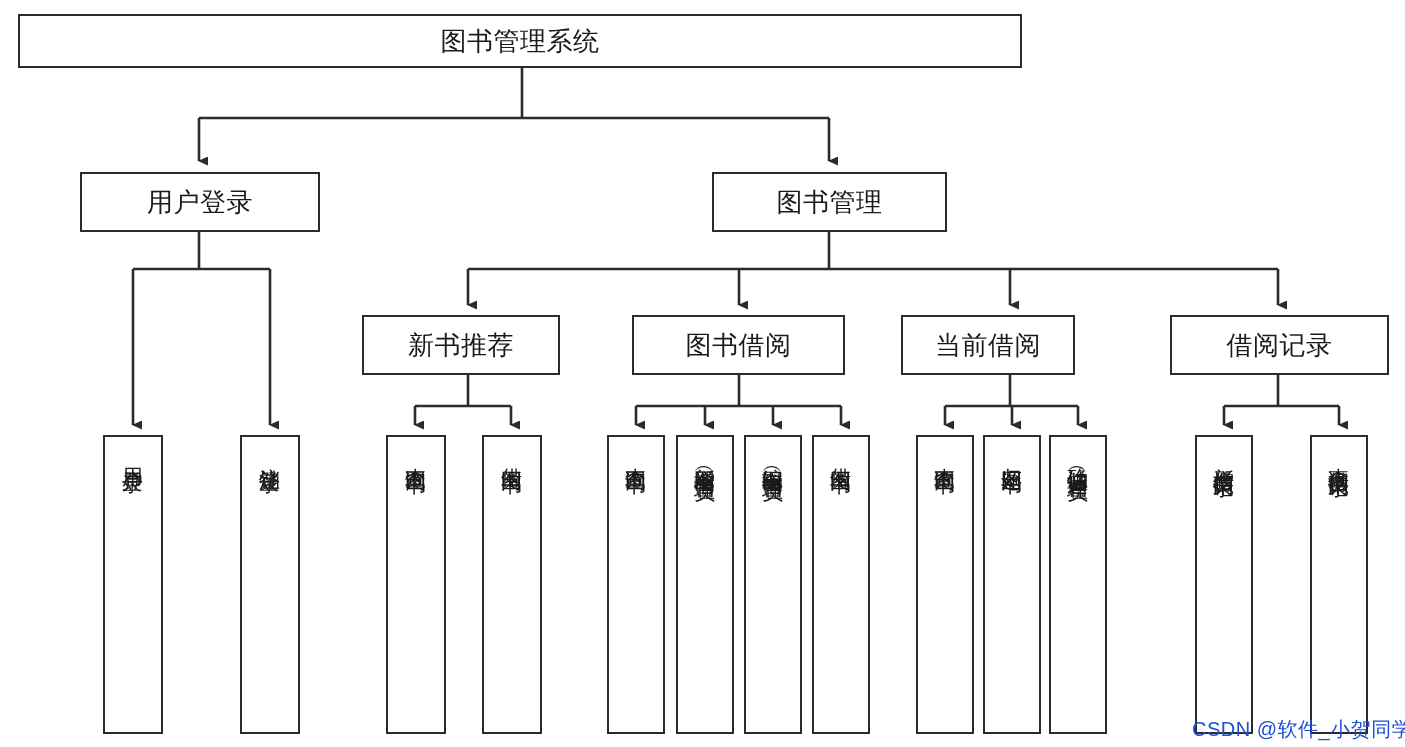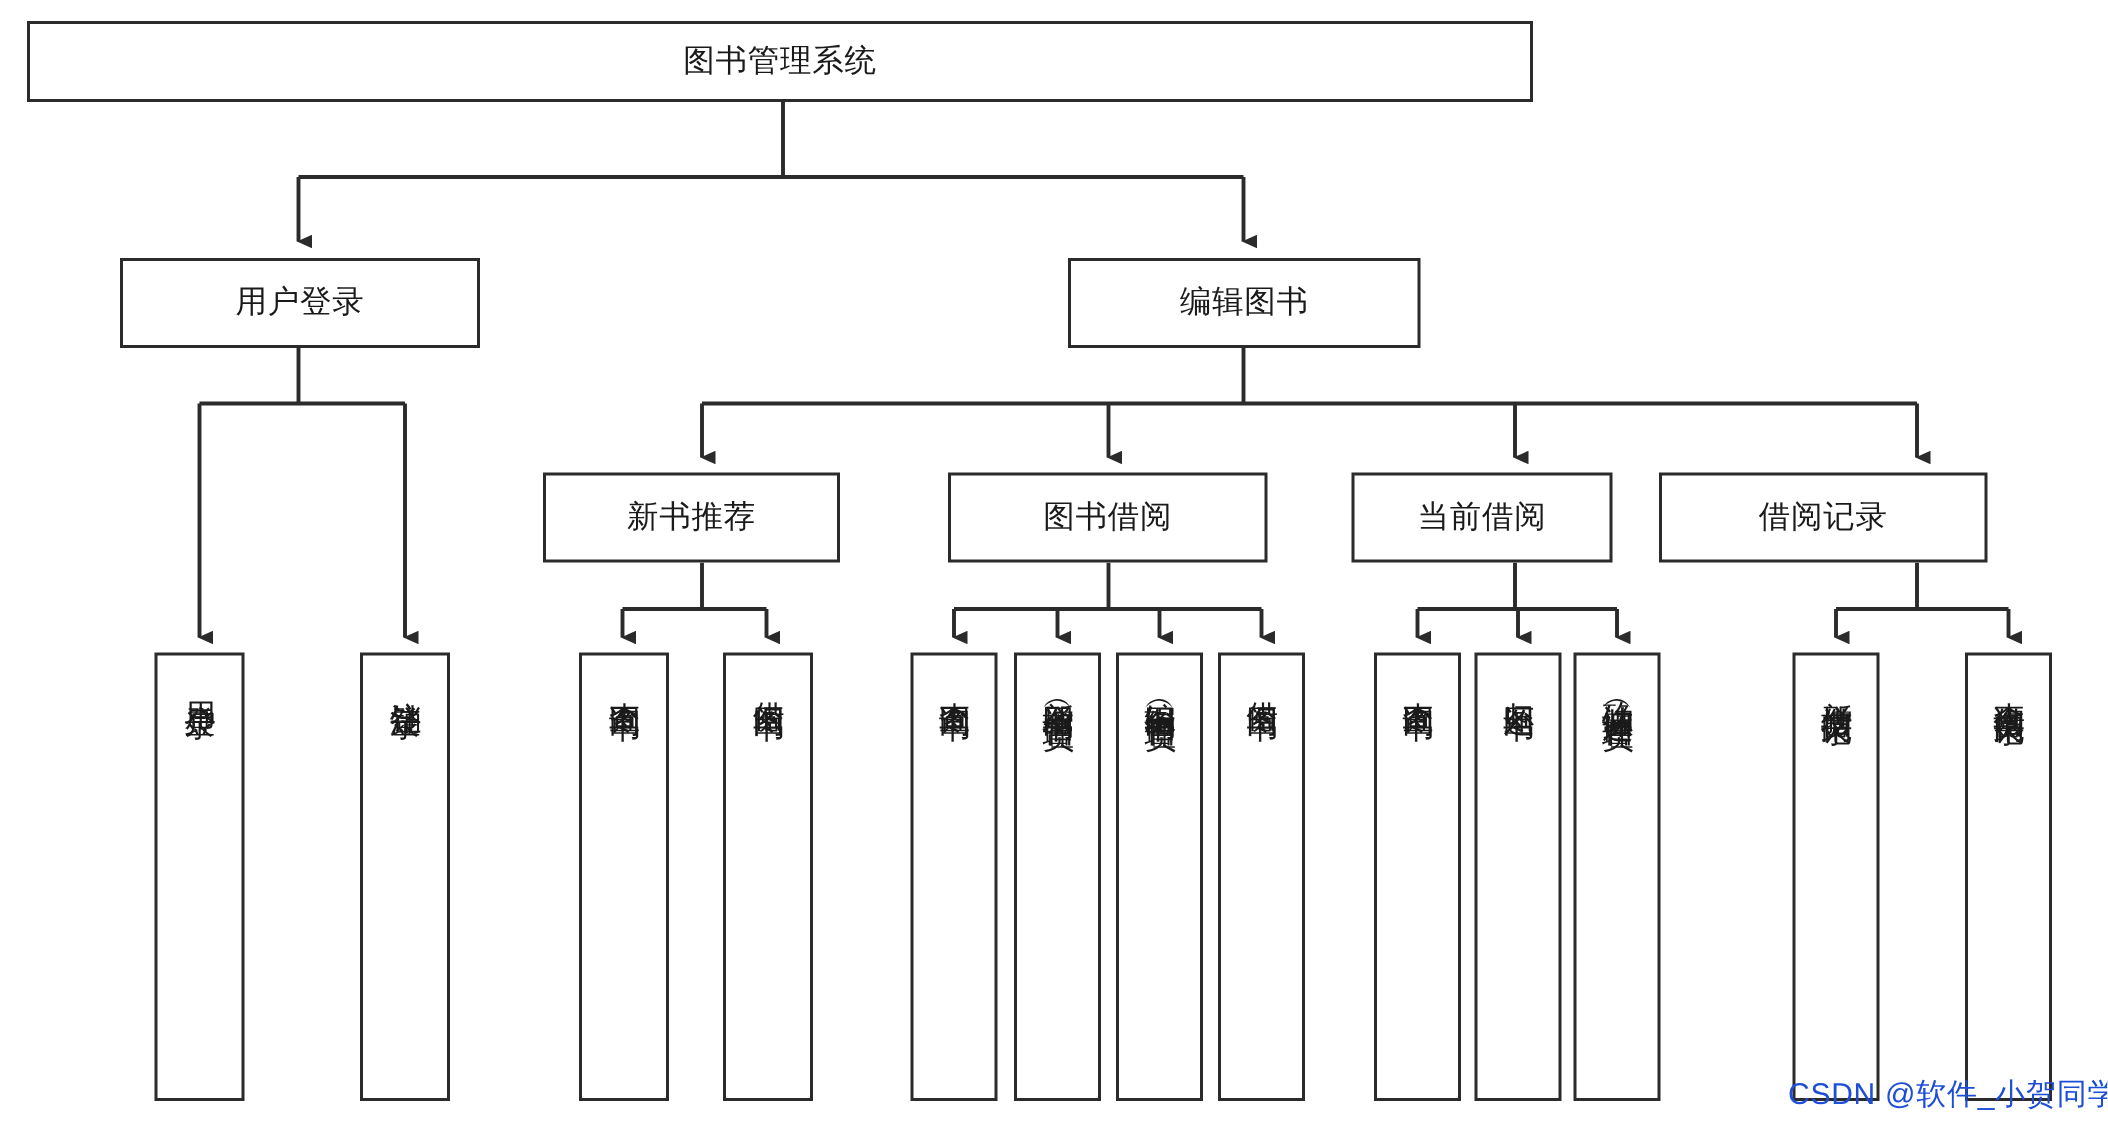"图书管理系统" .node-label { font-size: 21px -> 26px }
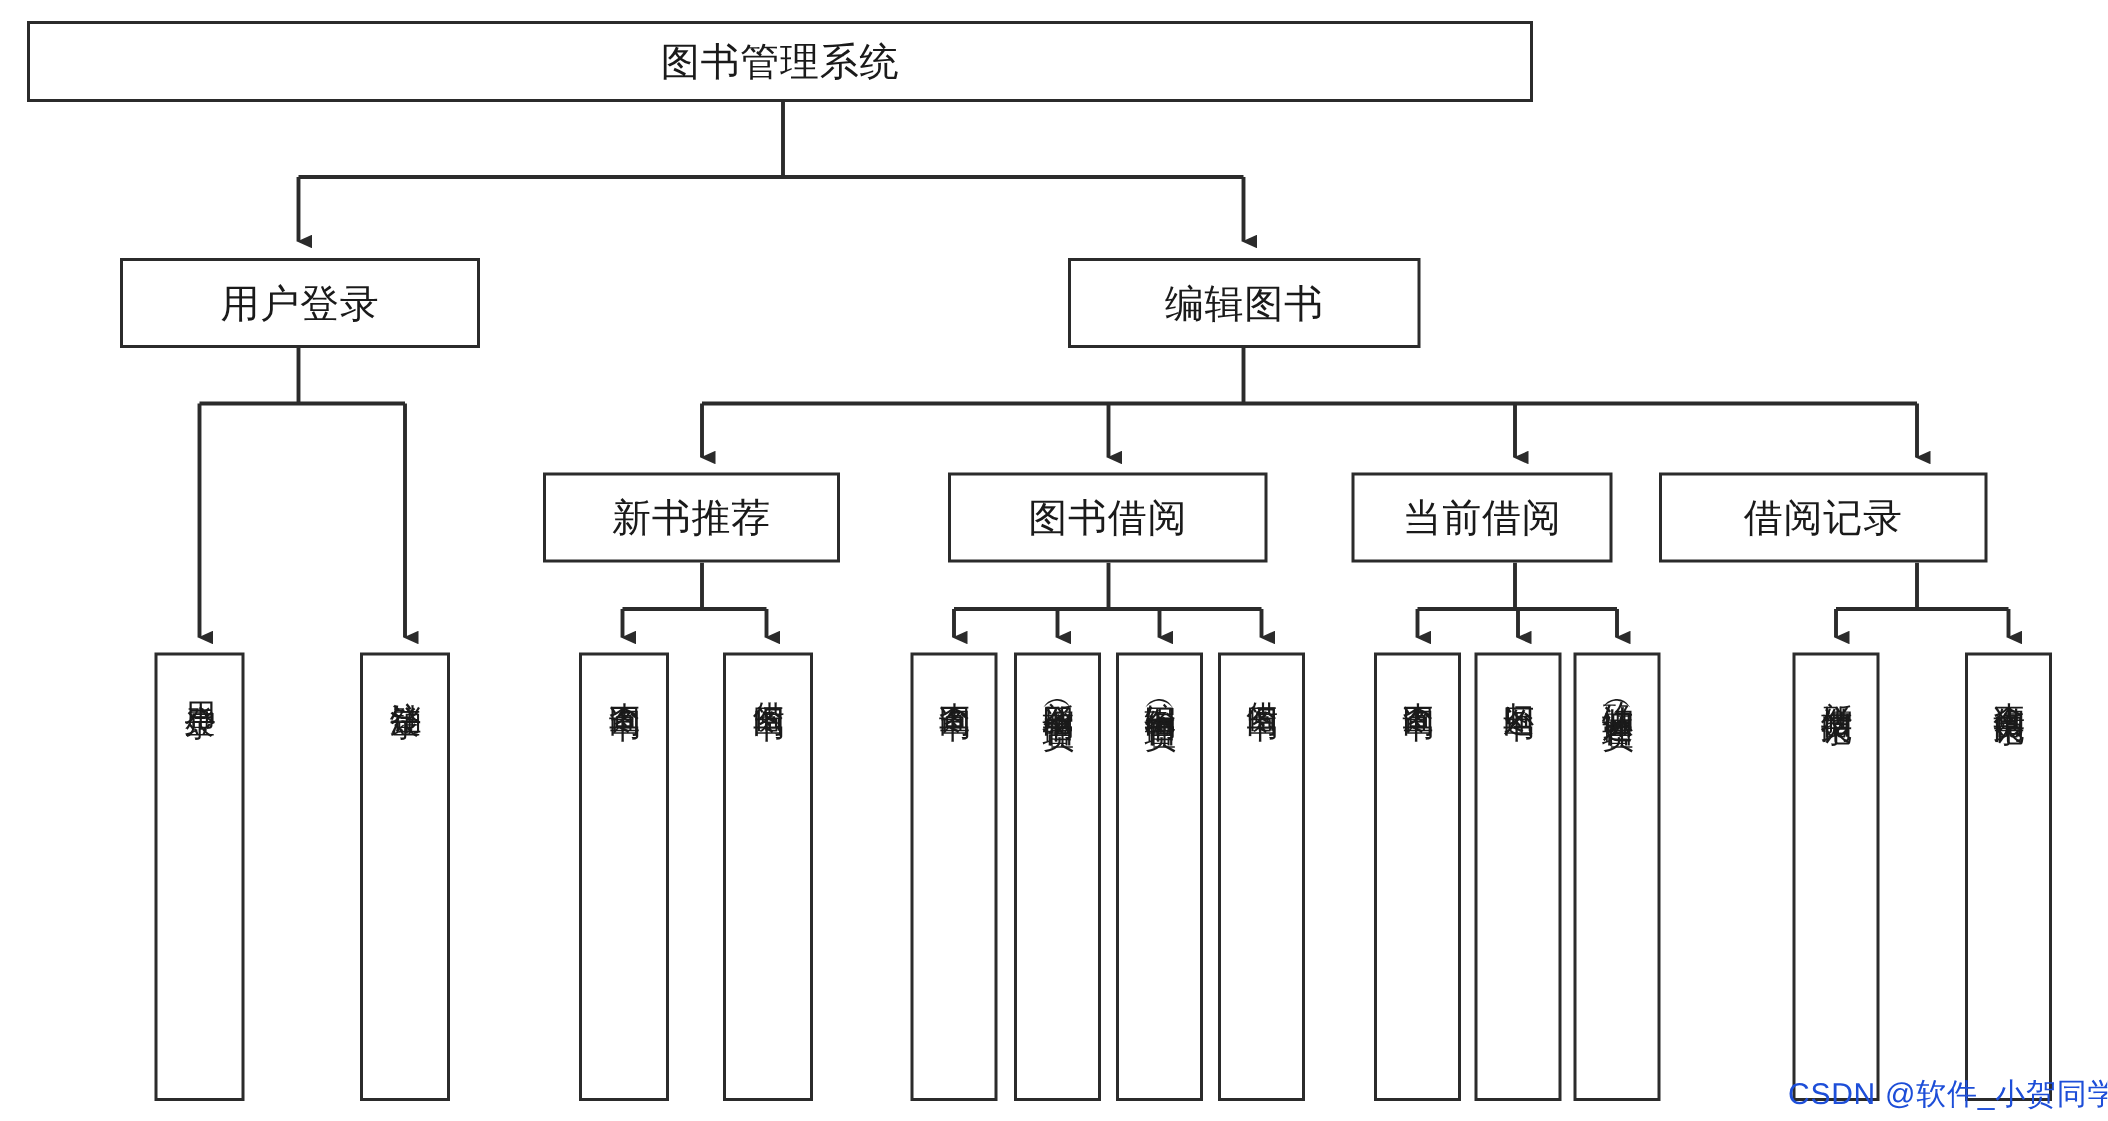"编辑图书" span.node-label { text: 编辑图书 -> 图书管理 }
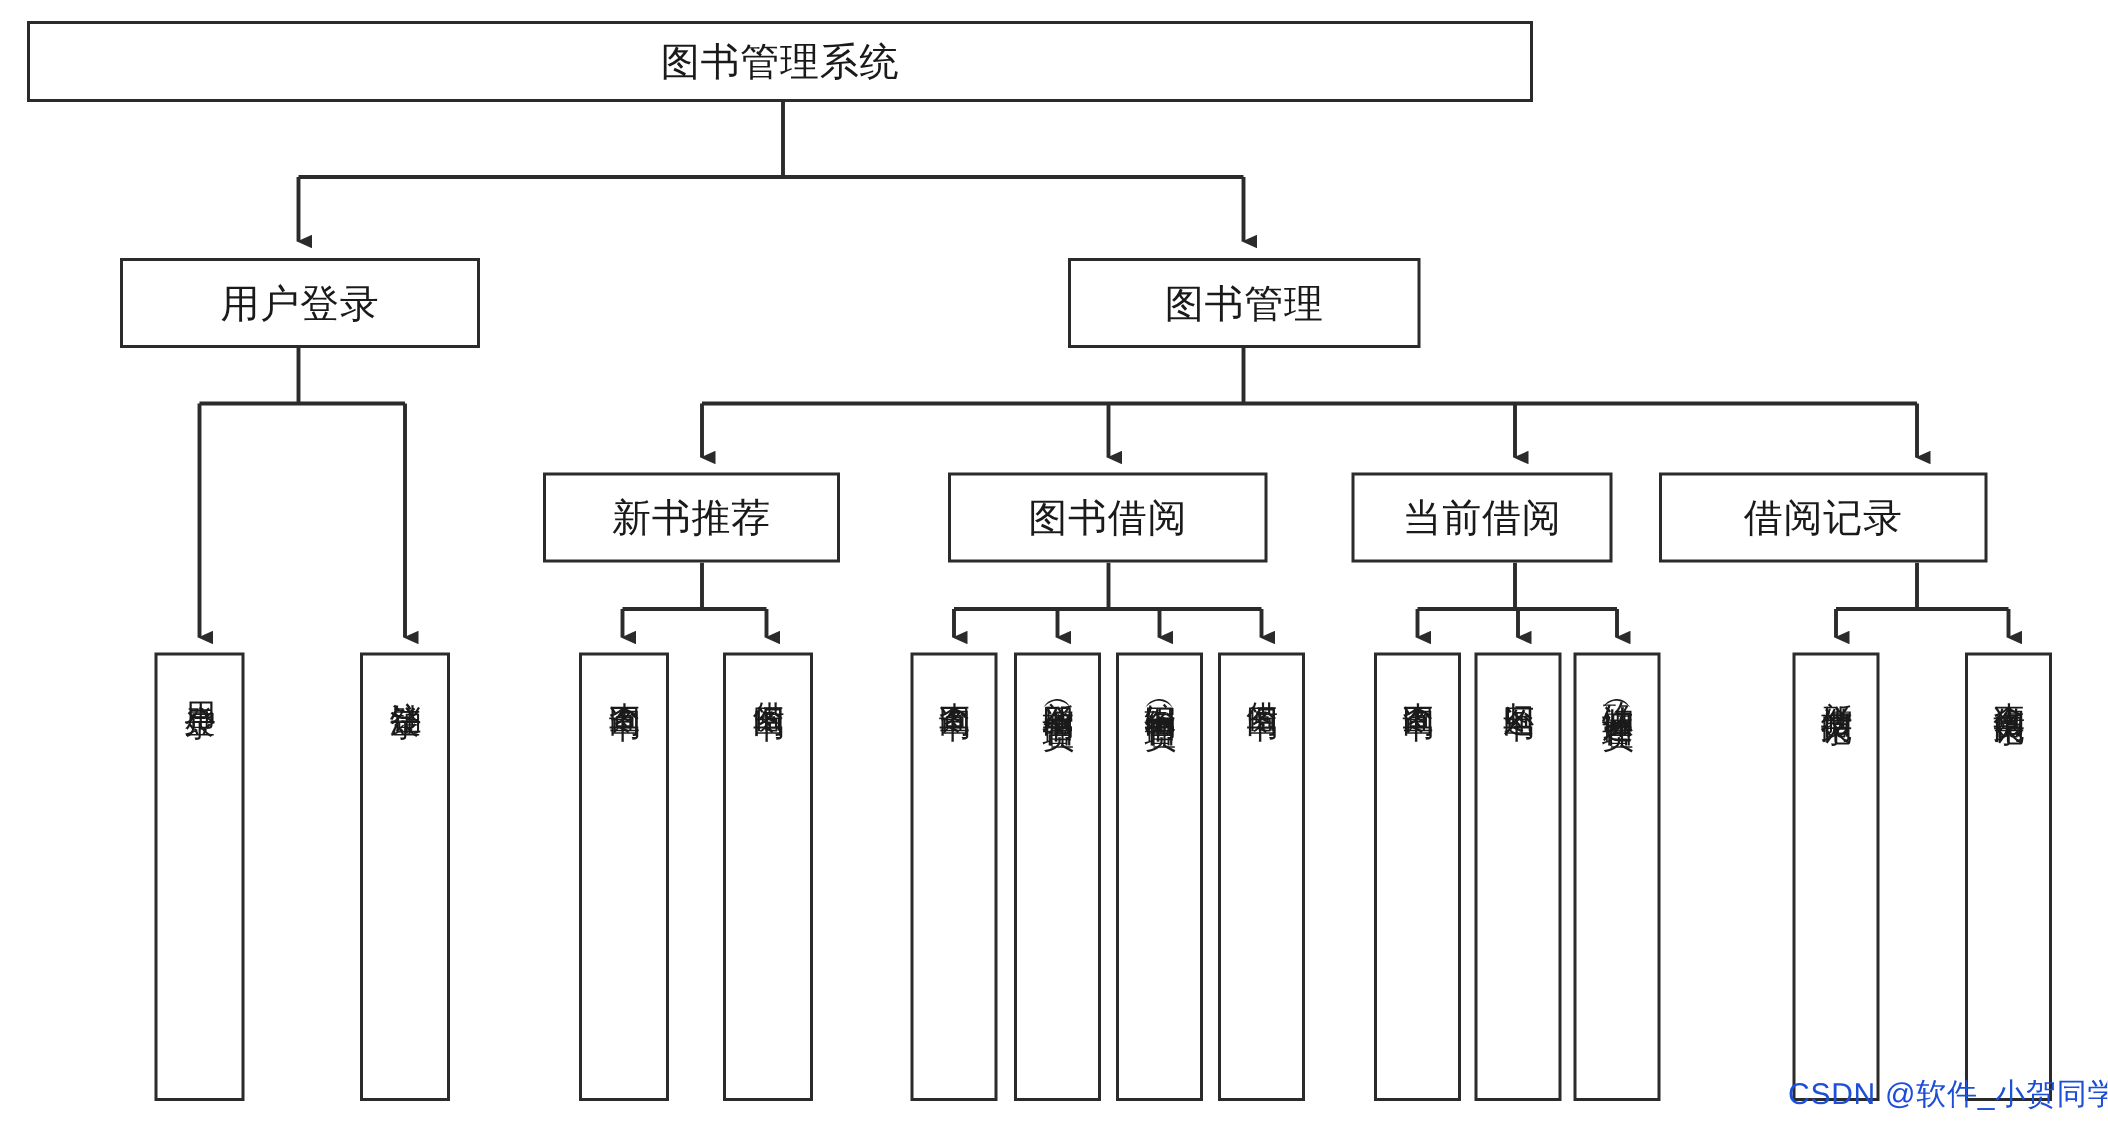"借阅记录" div.node { left: 1106px -> 1170px }
